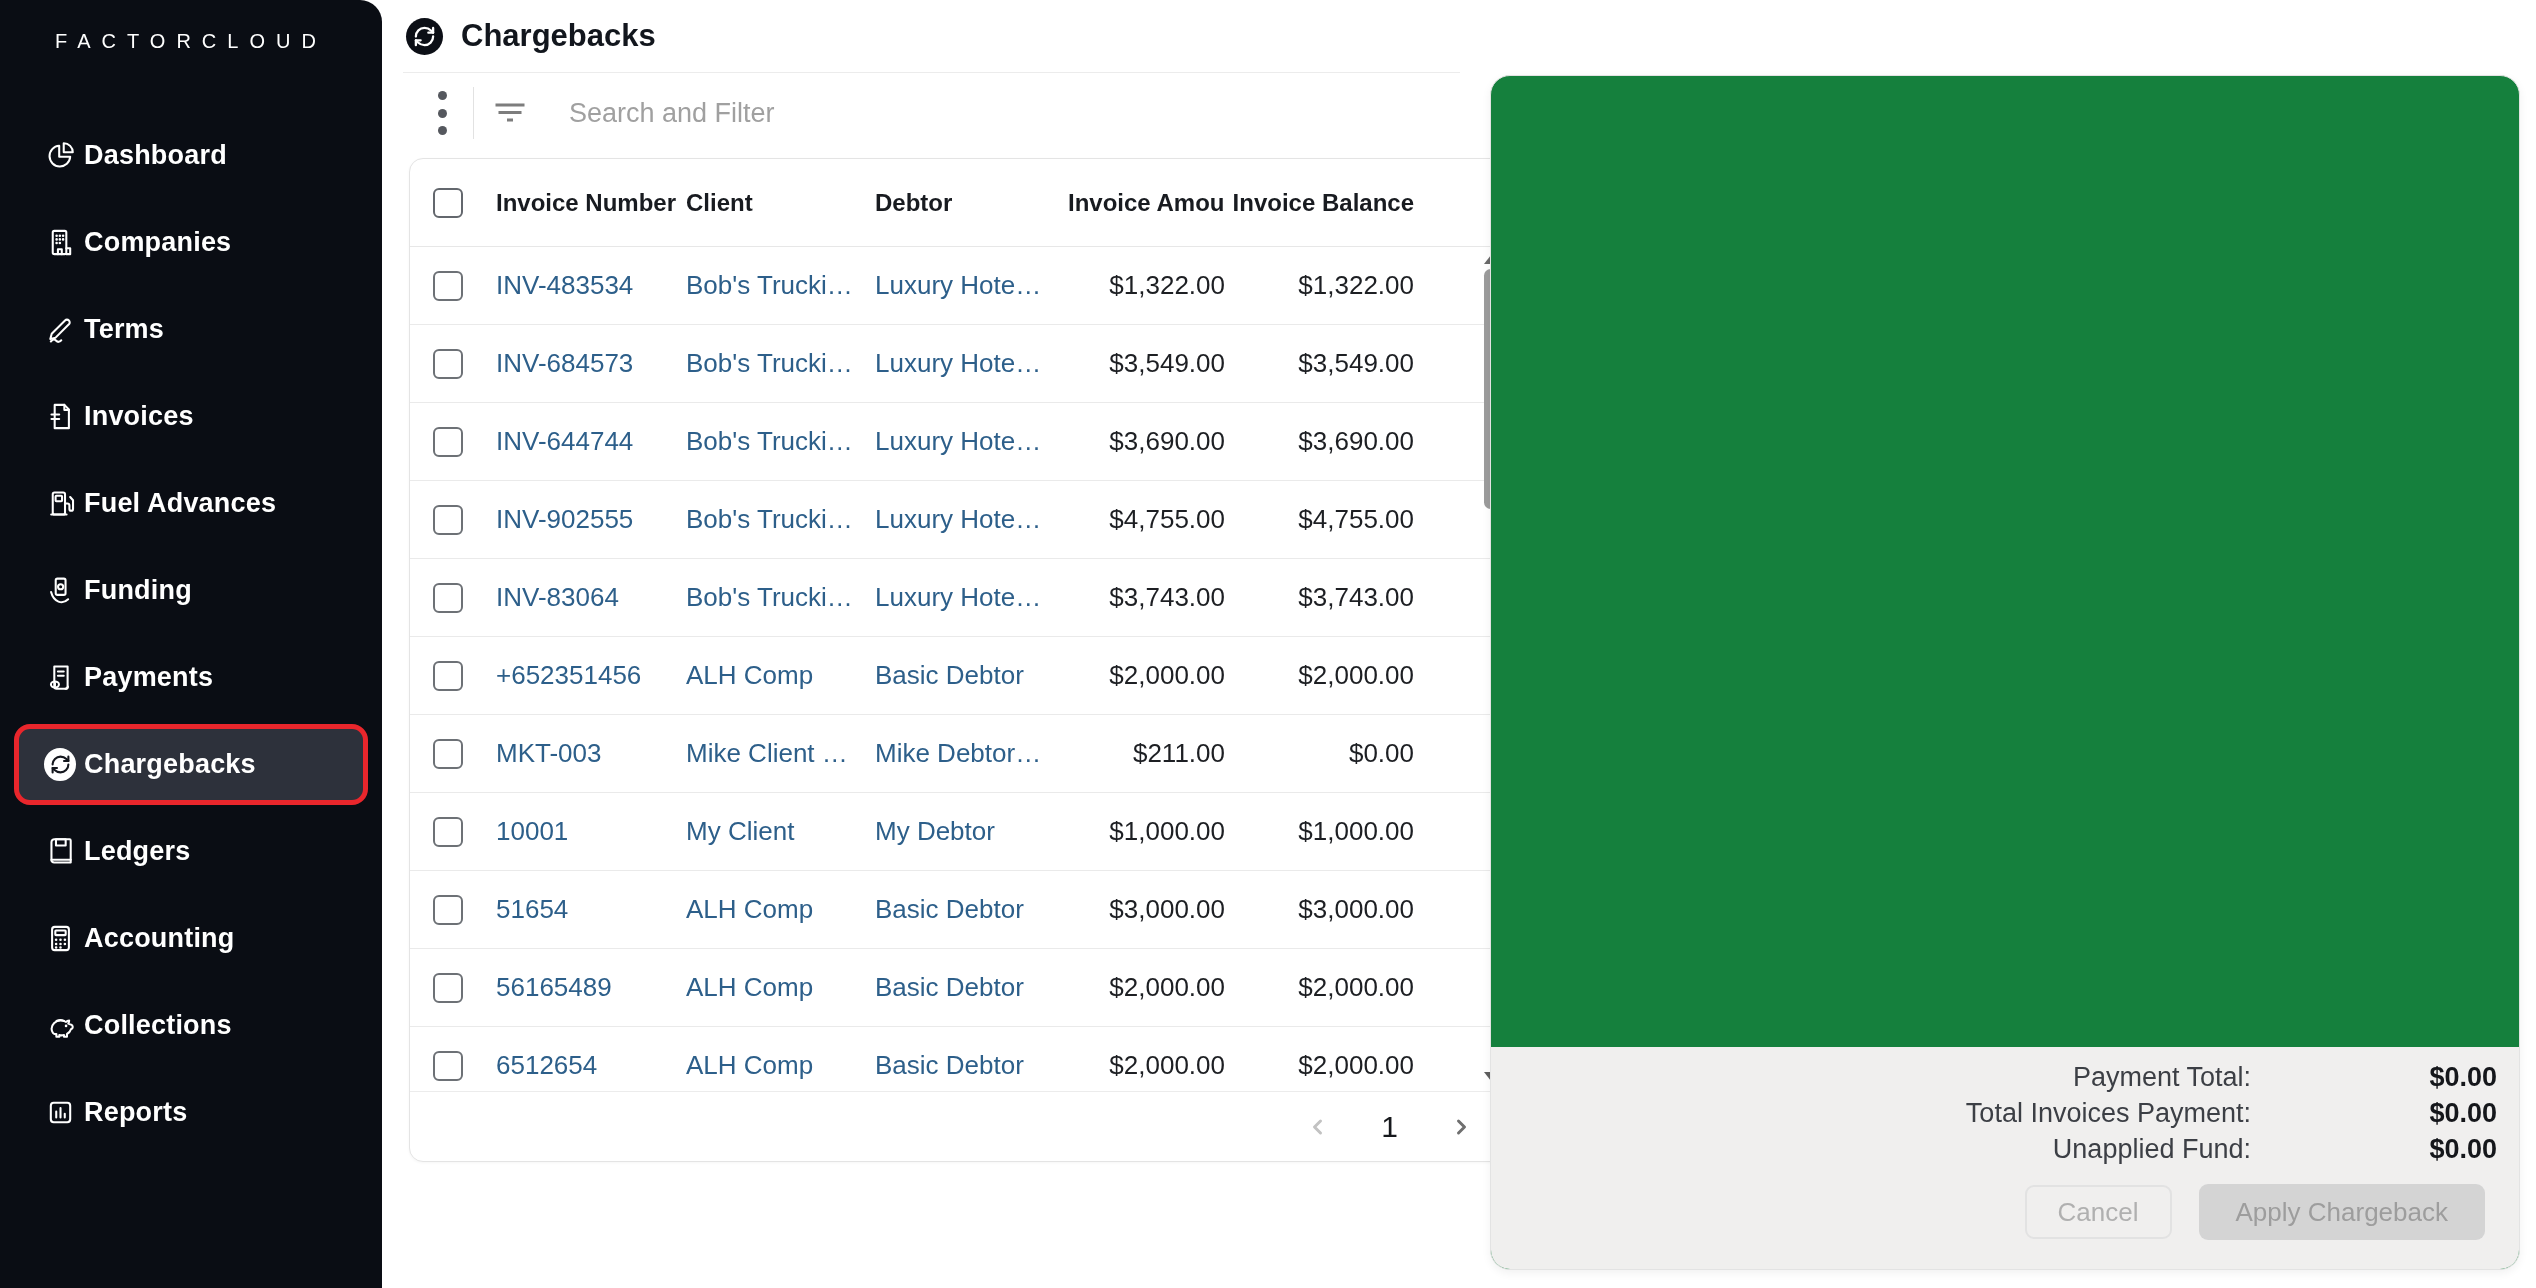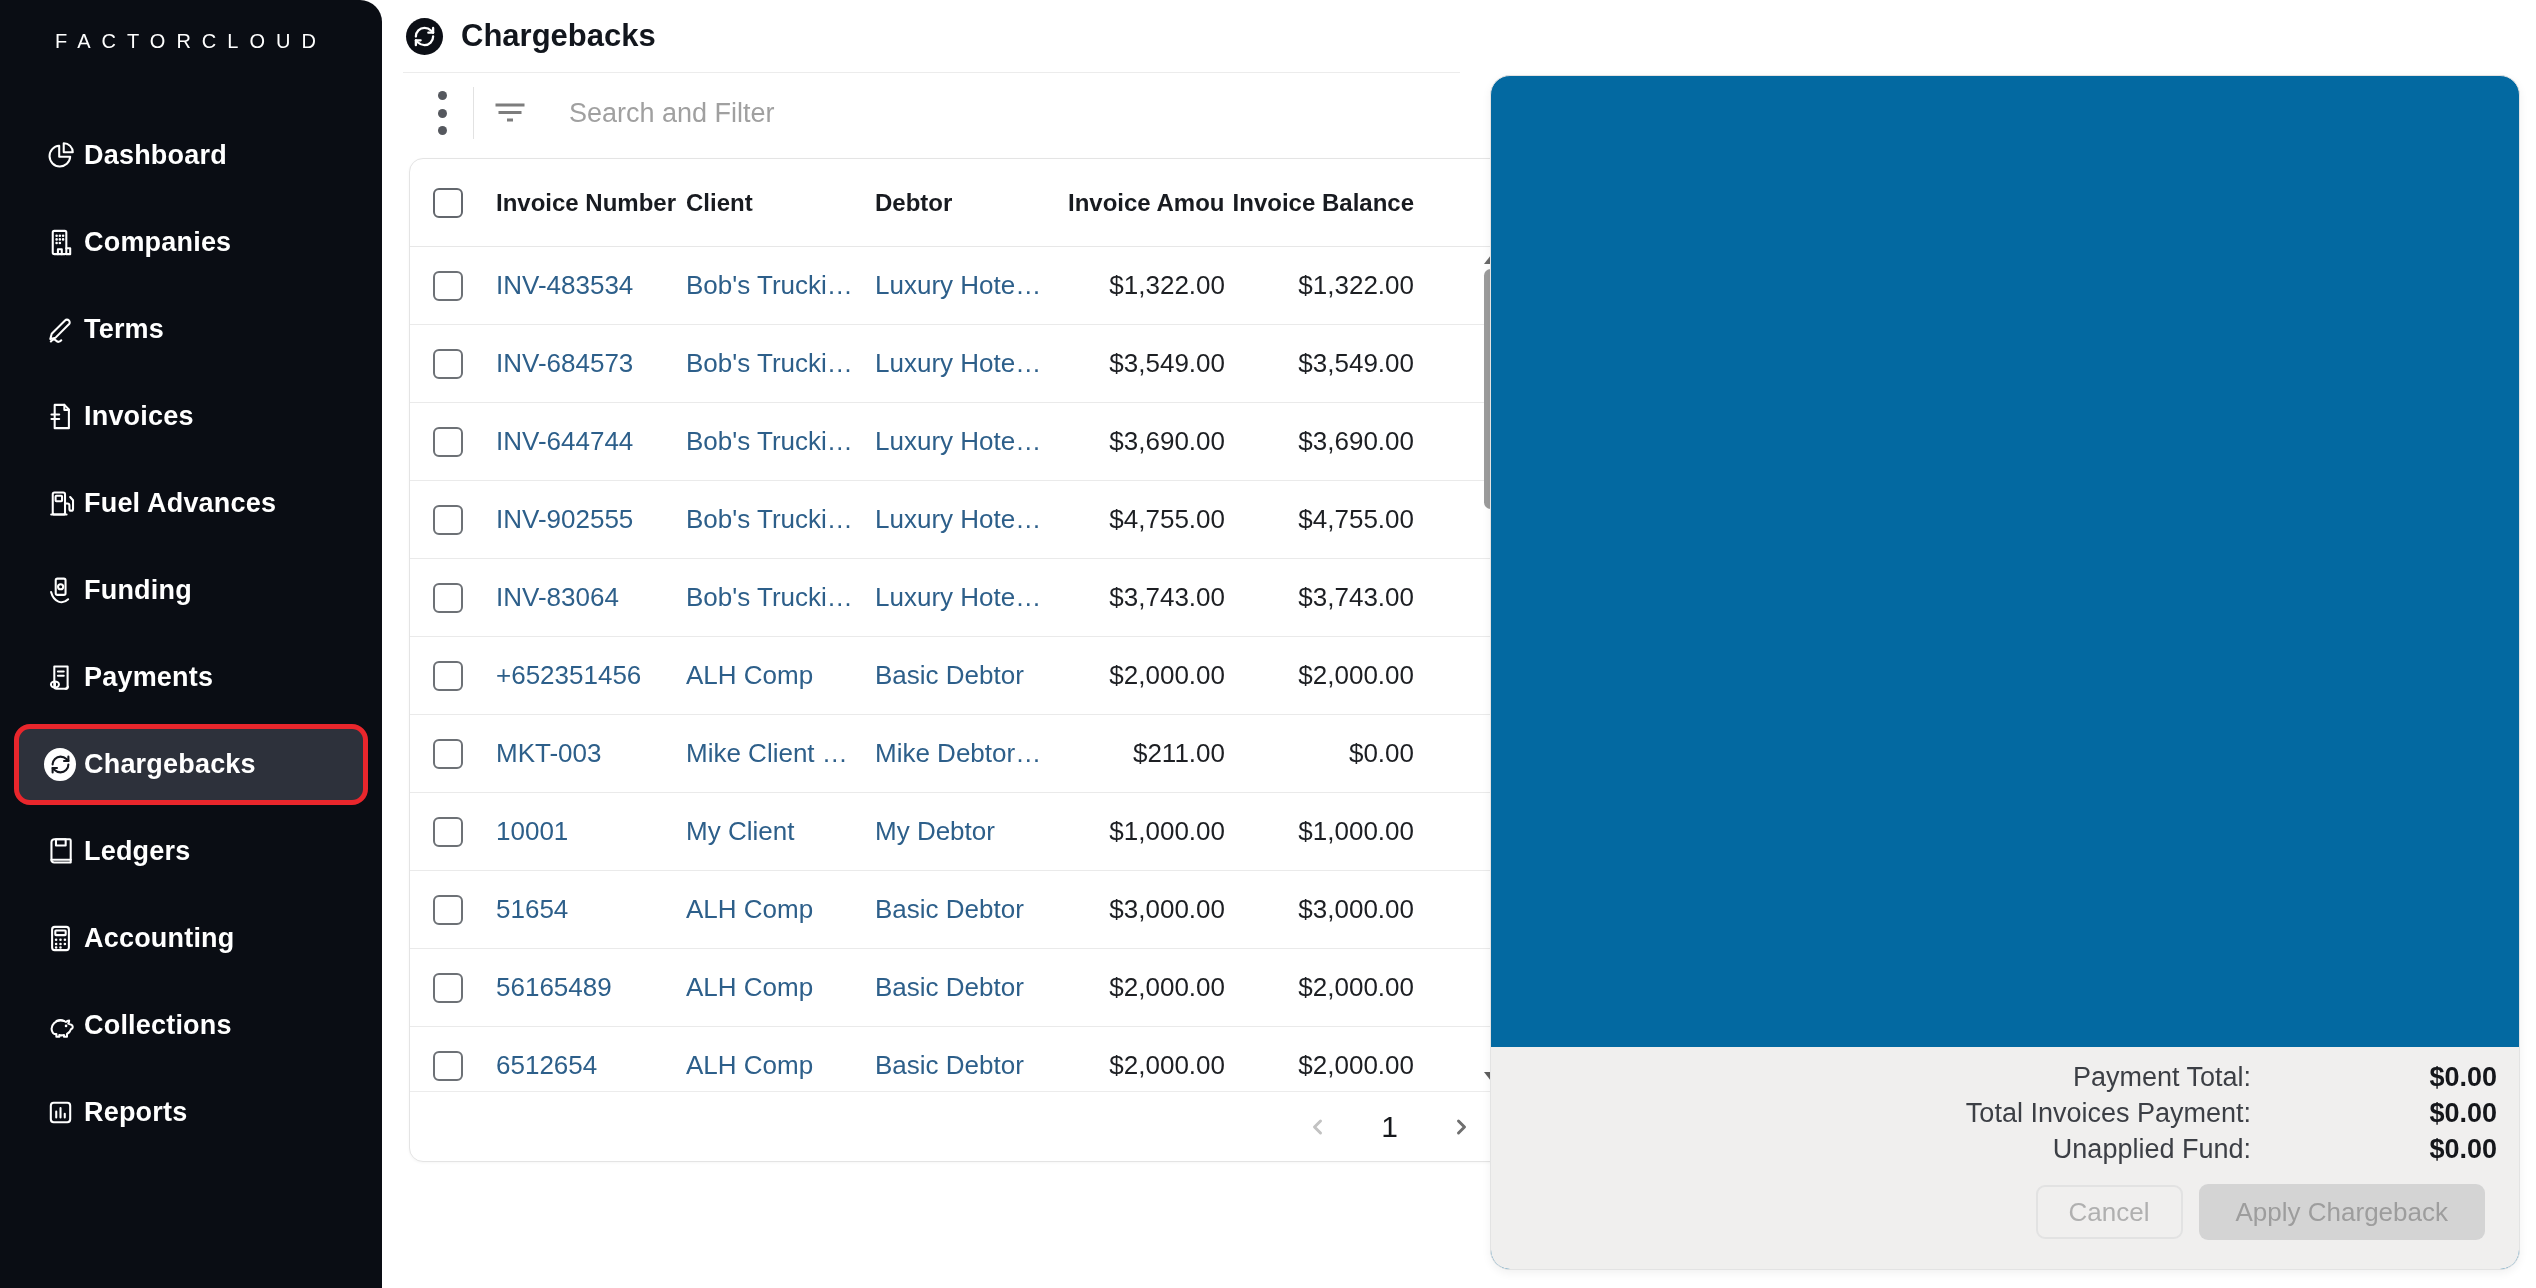"Payment Total:" .detail-card { background: #0369a1 -> #15803d }
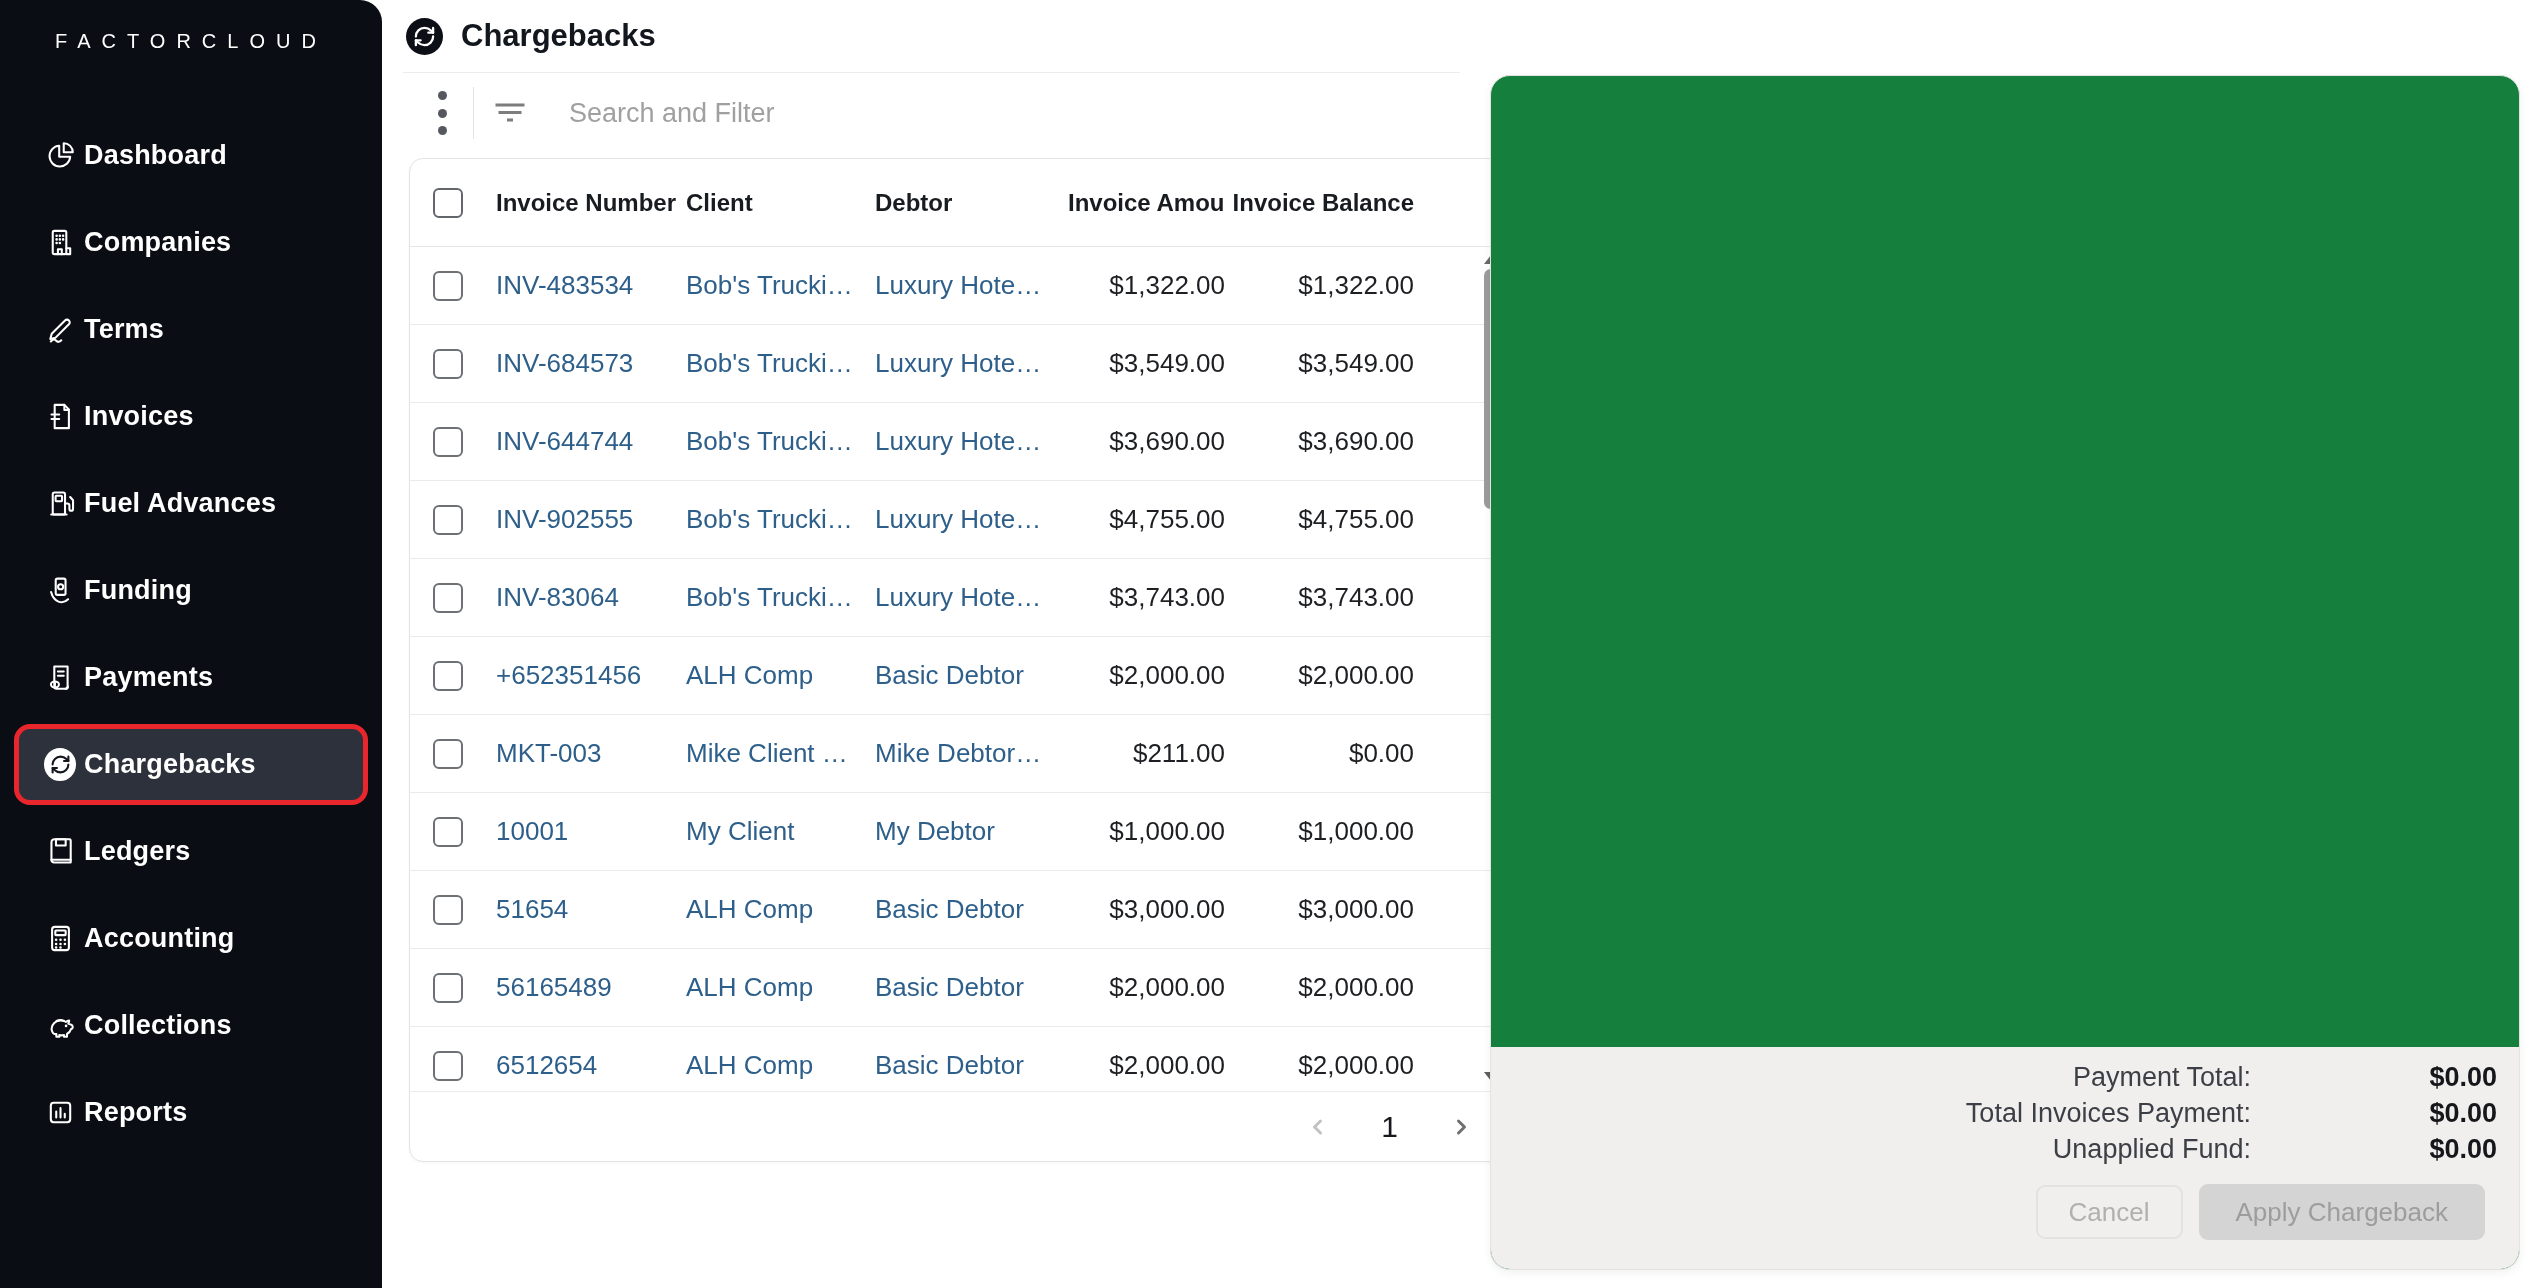"Cancel" .btn-row { gap: 16px -> 27px }
